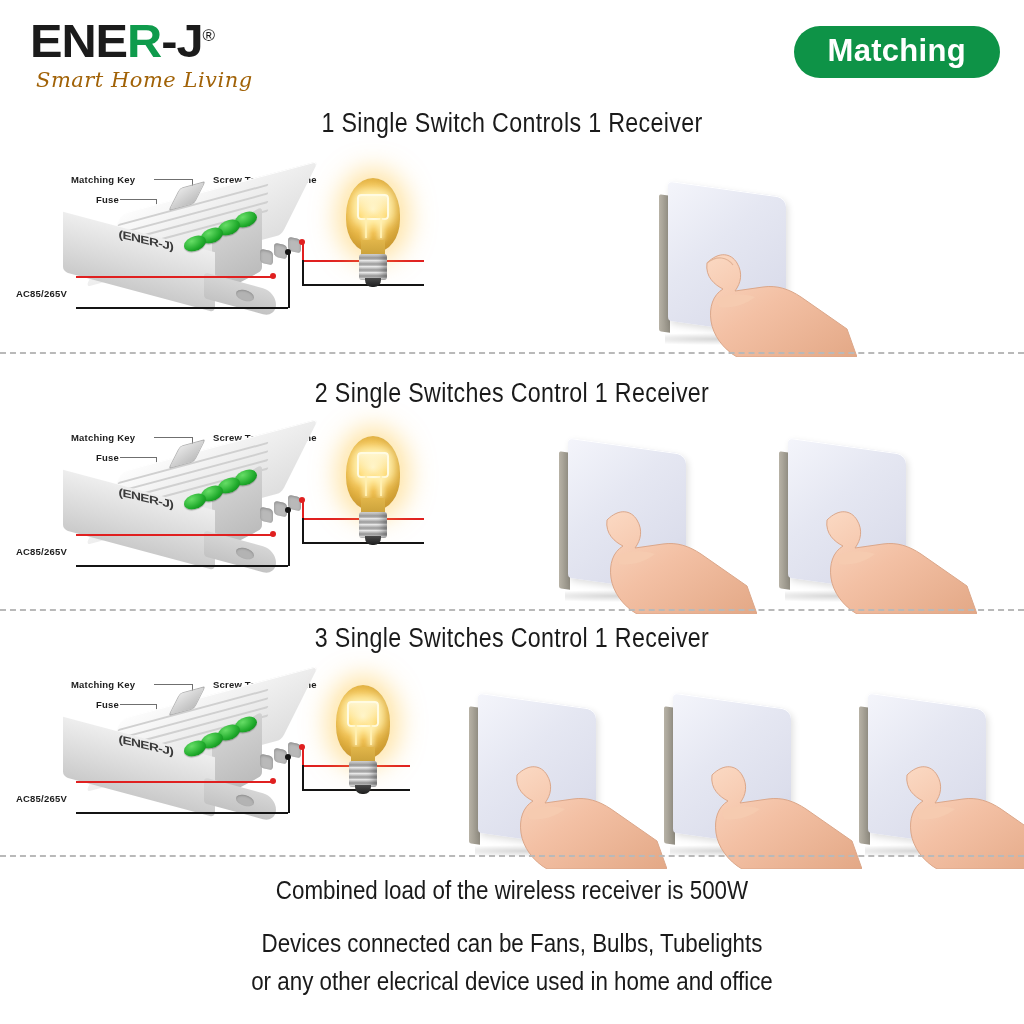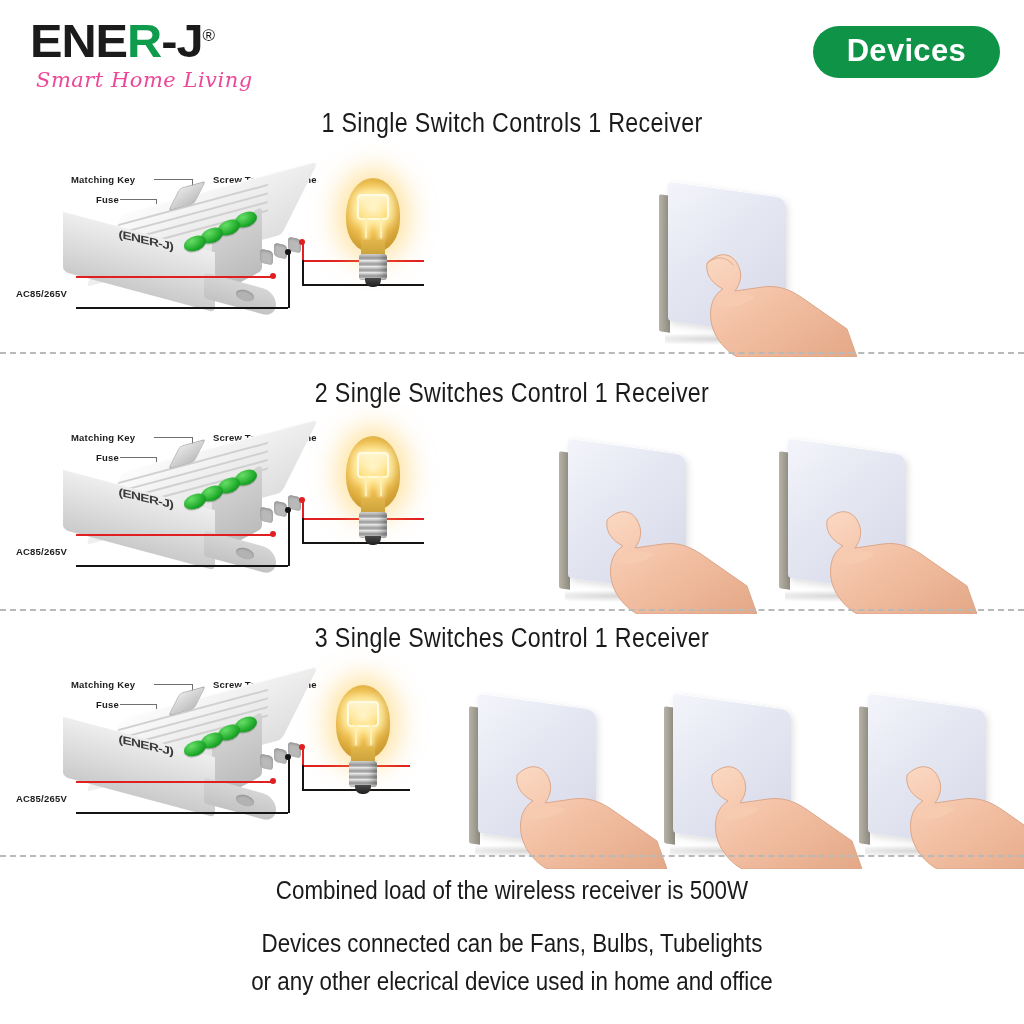"Devices" div.badge { text: Devices -> Matching }
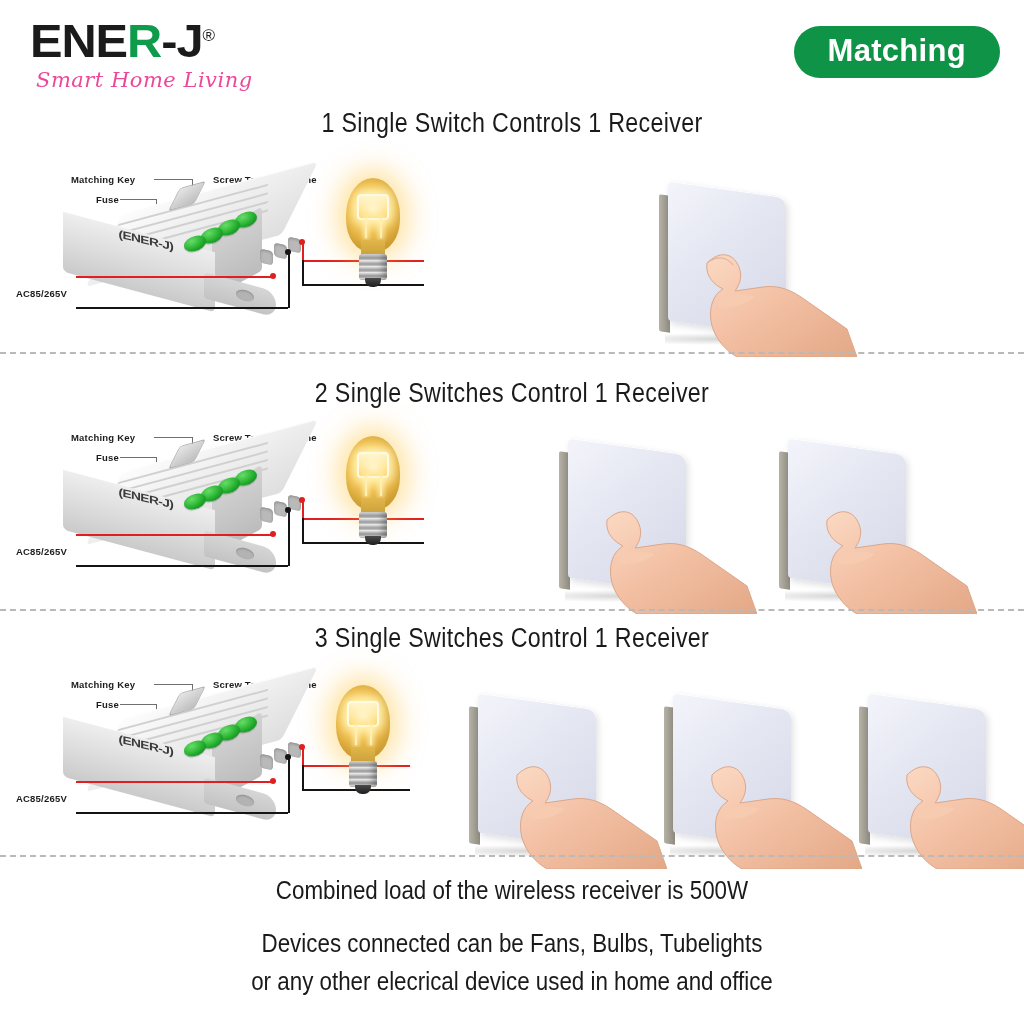"Smart Home Living" .logo-tag { color: #ec4899 -> #a16207 }
